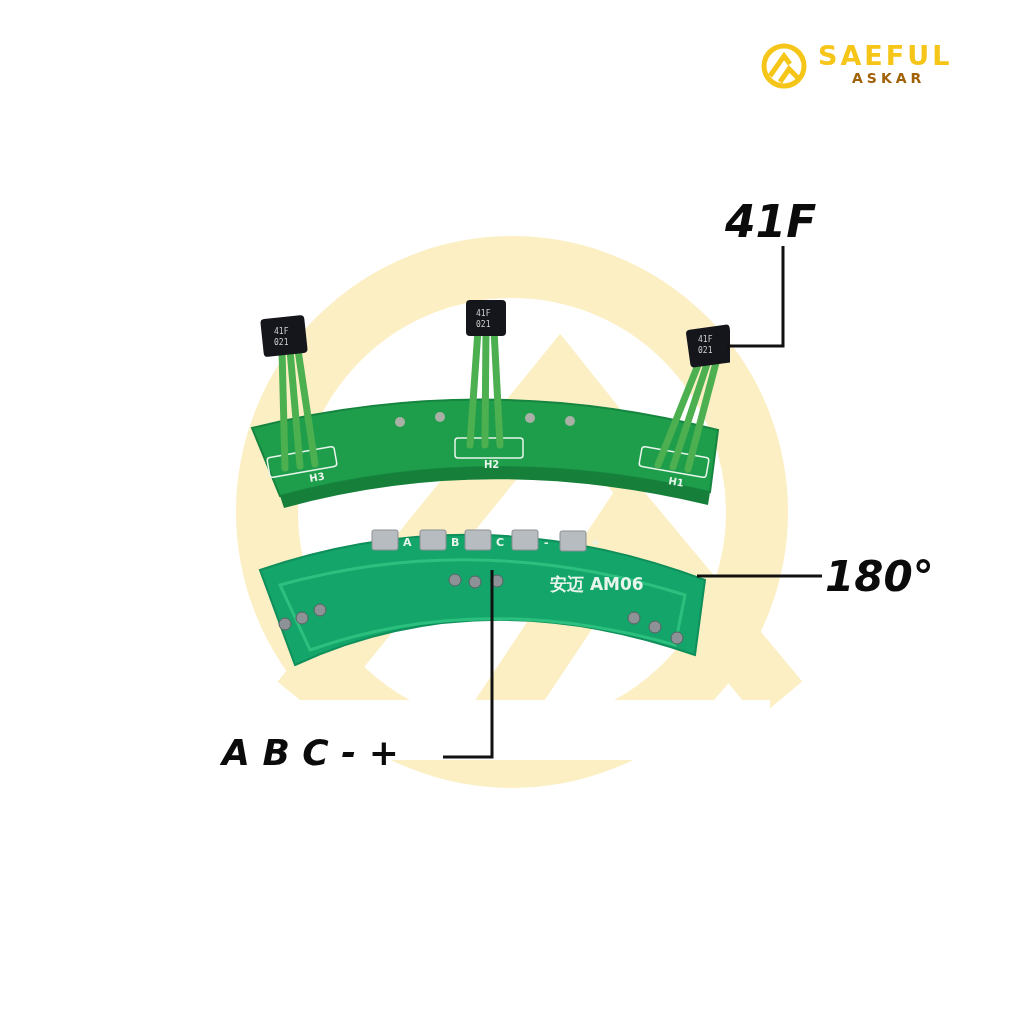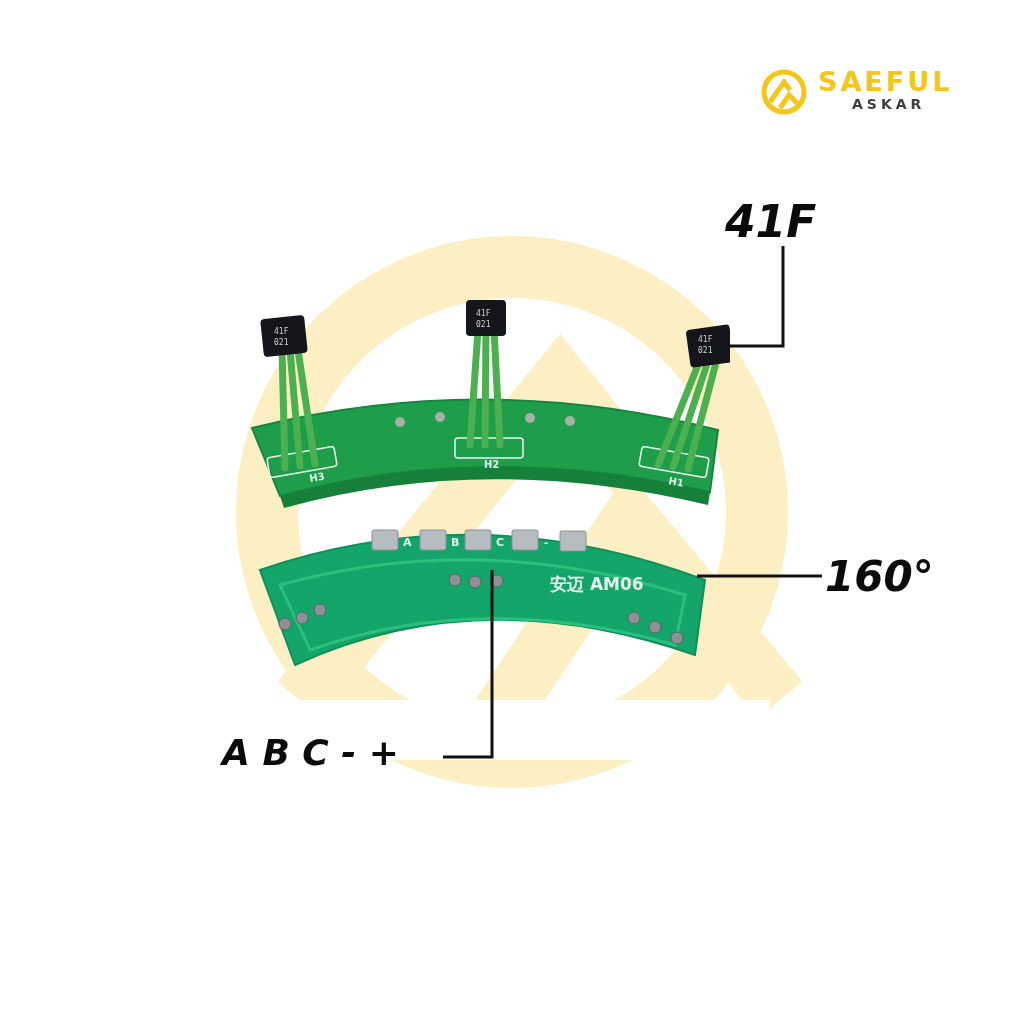"SAEFUL" .logo { margin-top: 26px -> none }
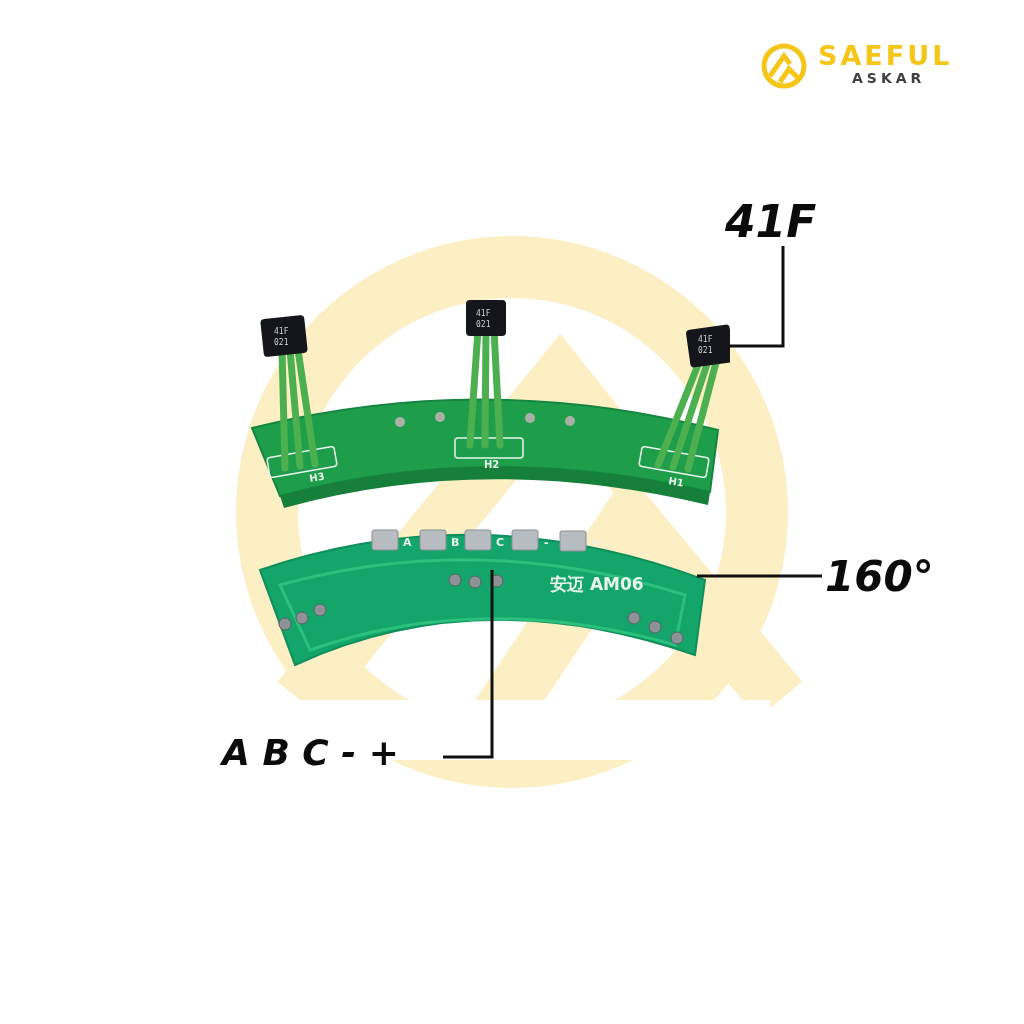"ASKAR" div.logo-text2 { color: #404040 -> #a16207 }
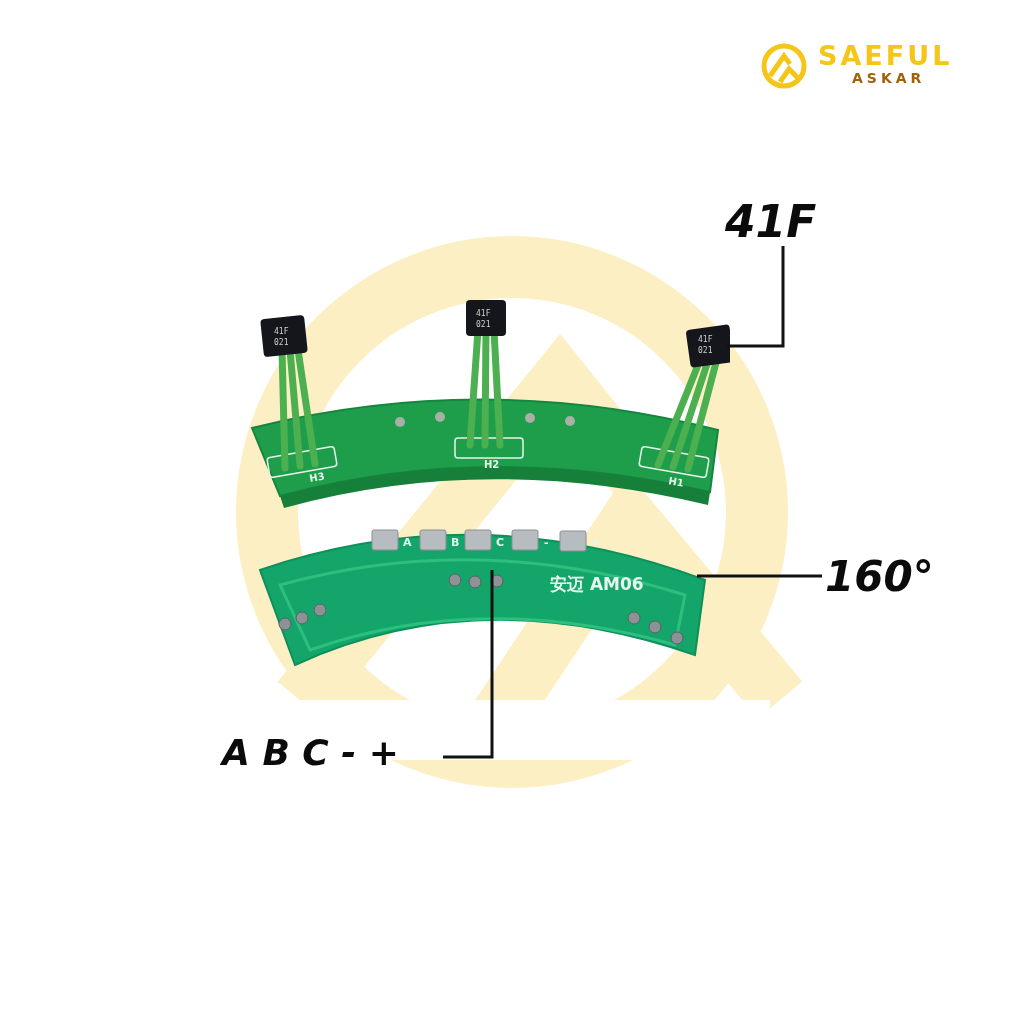"160°" div.abs { text: 160 -> 180 }
